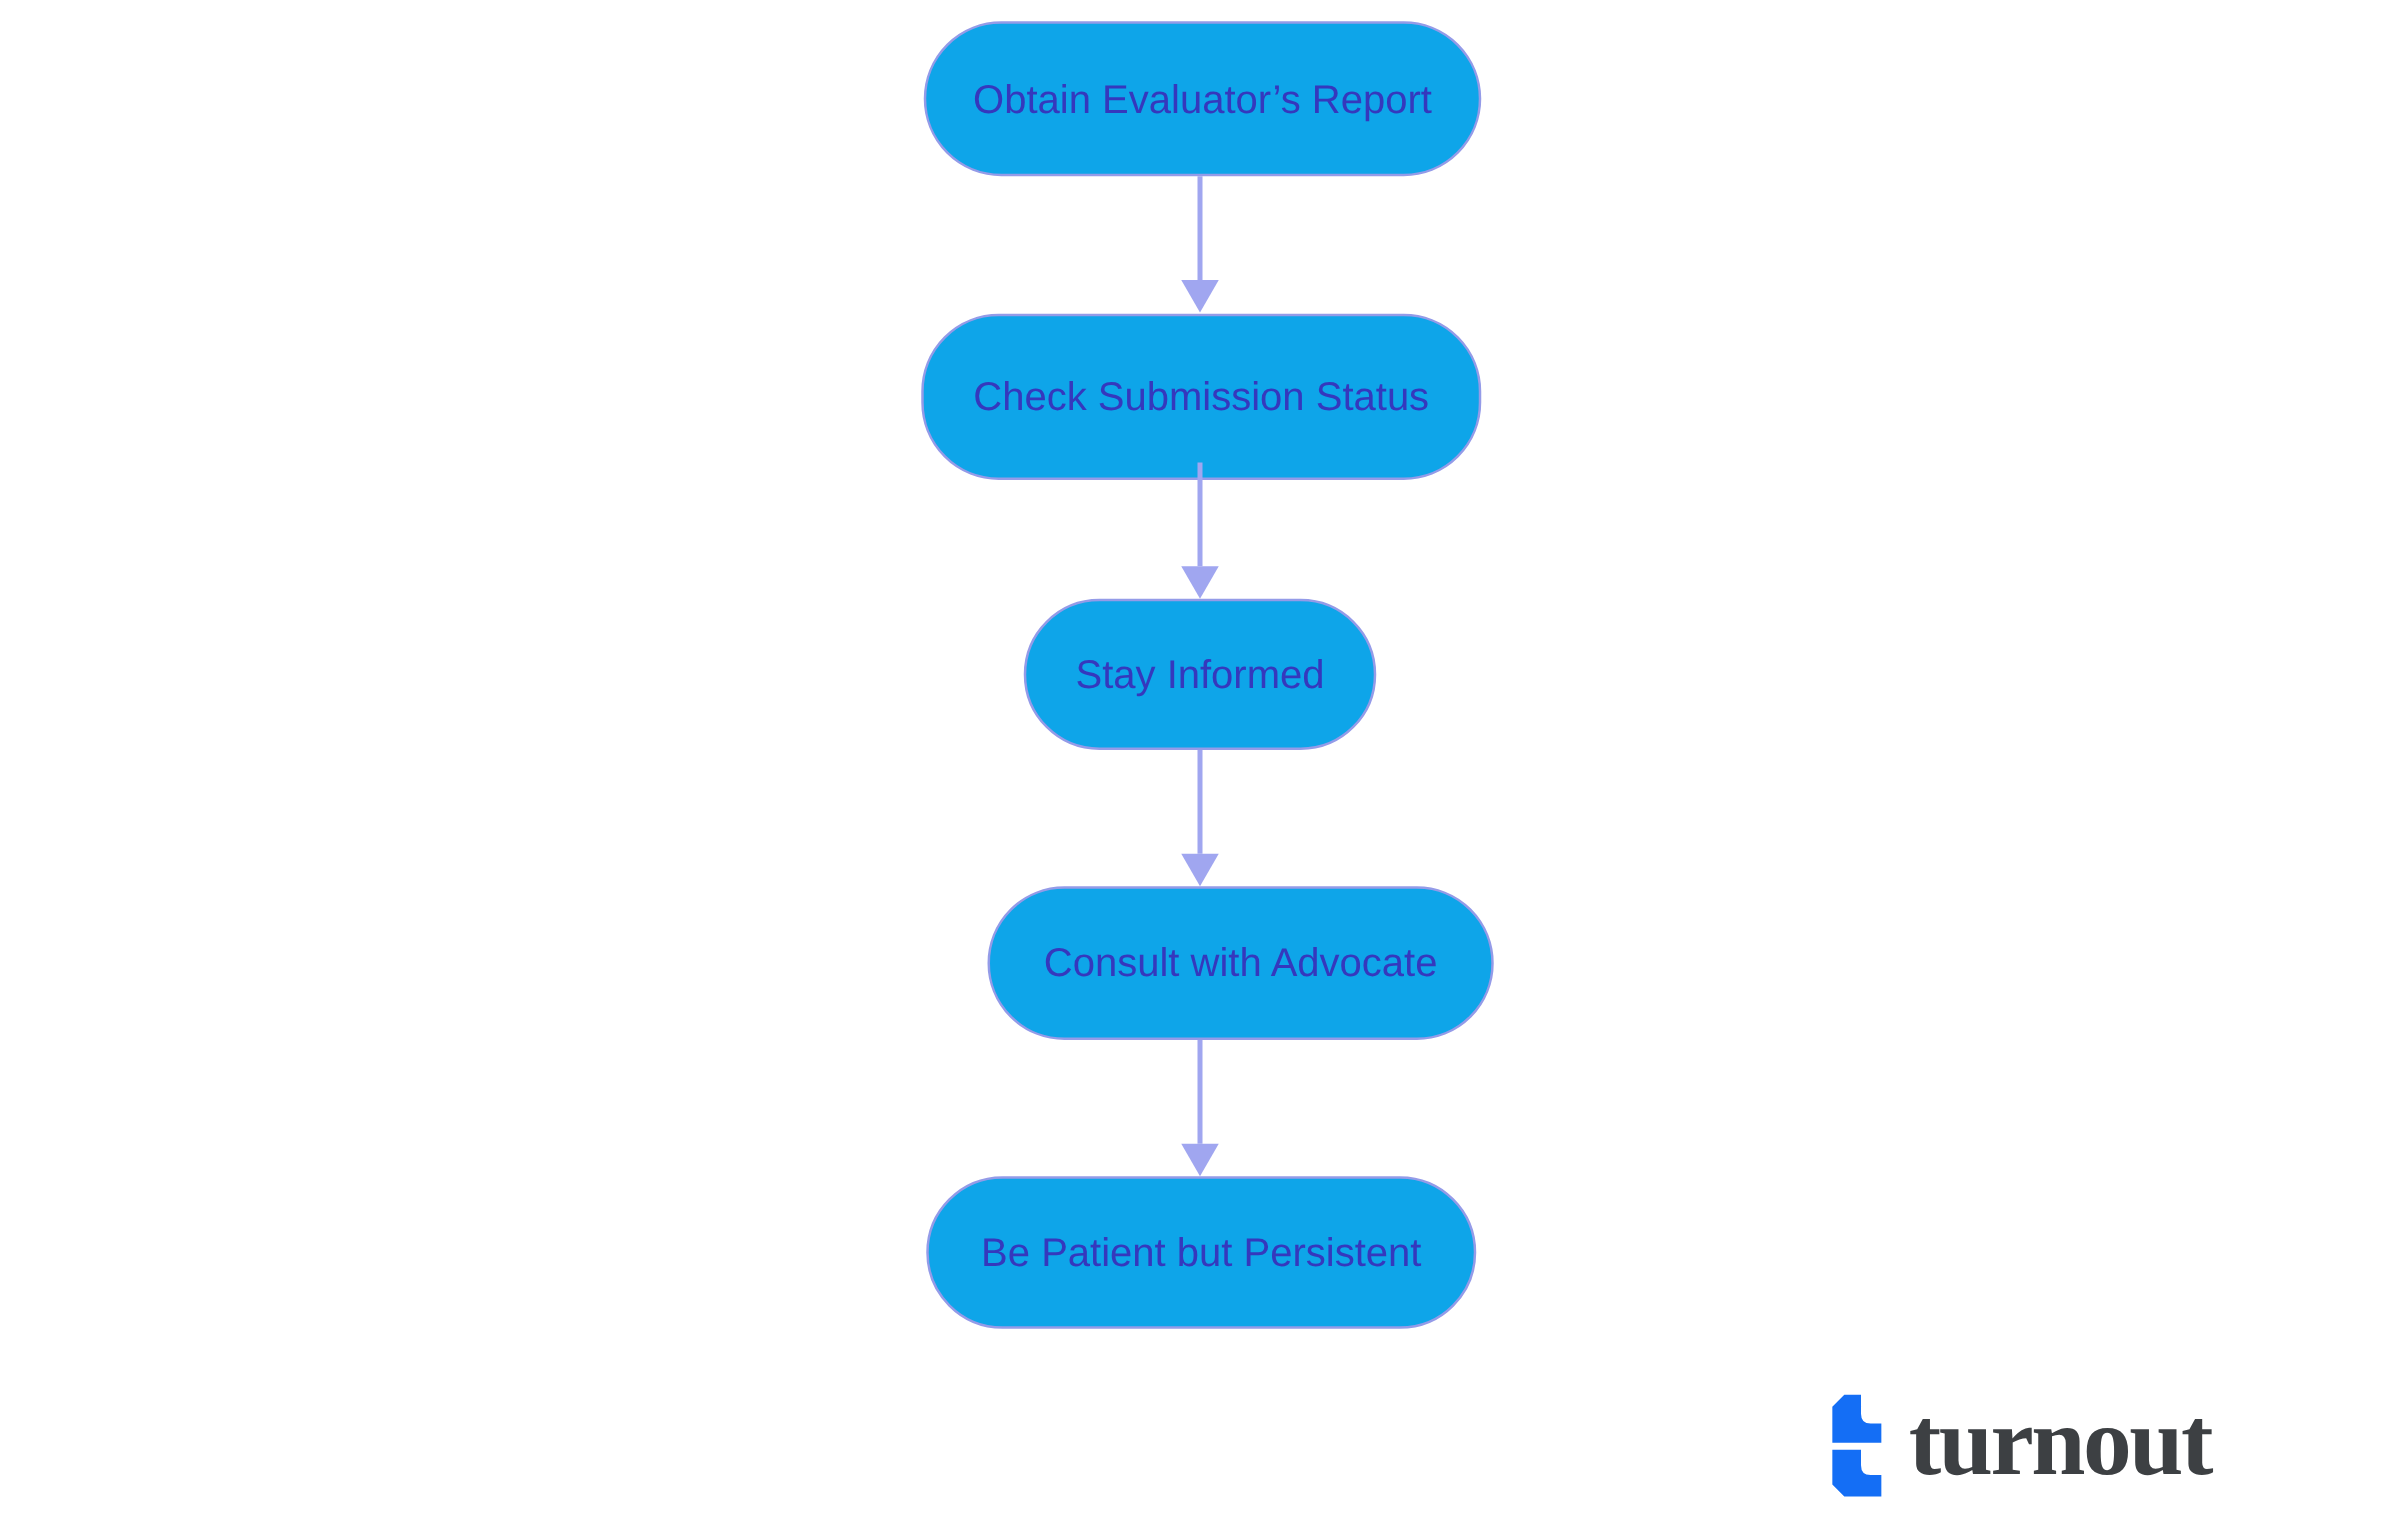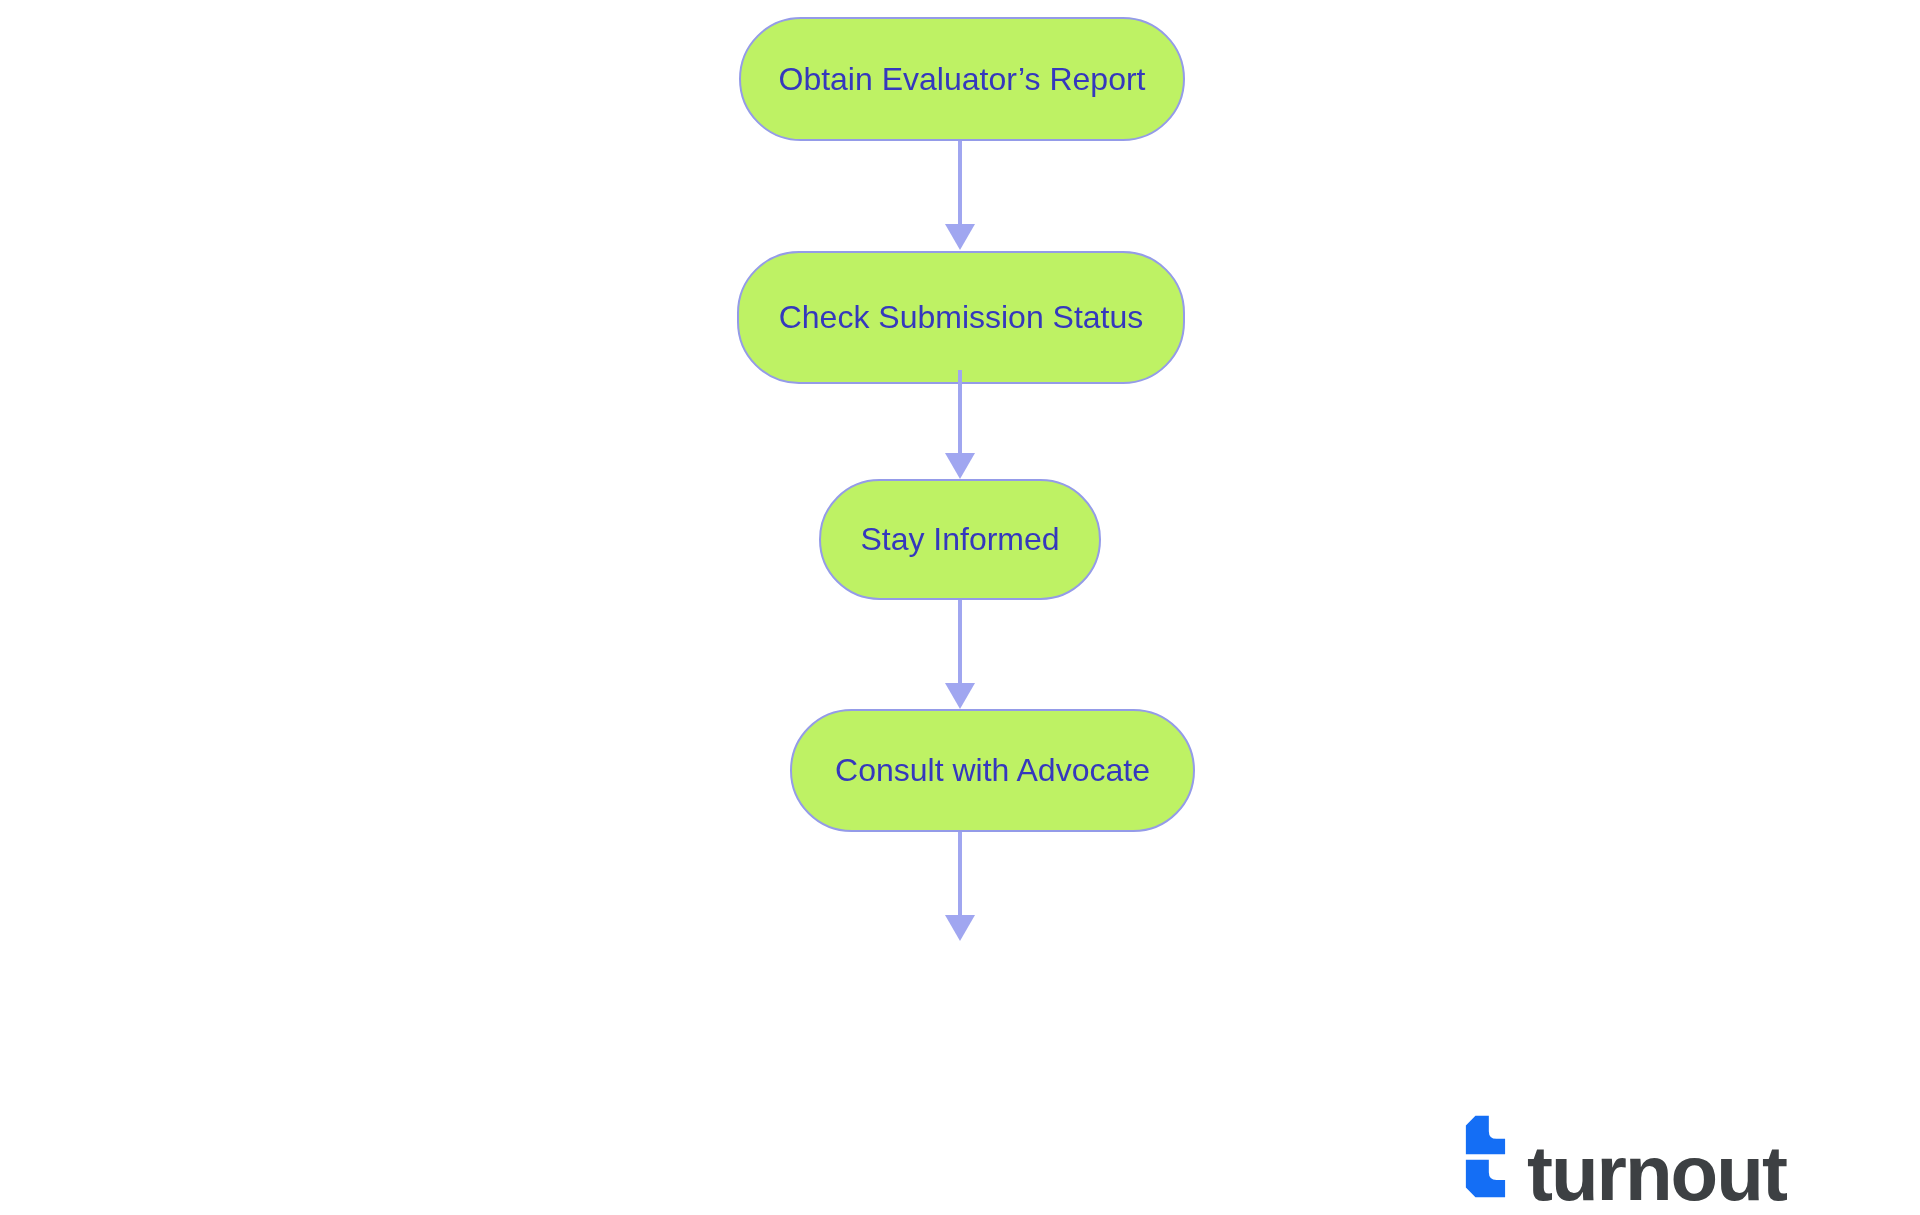"Obtain Evaluator’s Report" .flow-node { background: #bef264 -> #0ea5e9 }
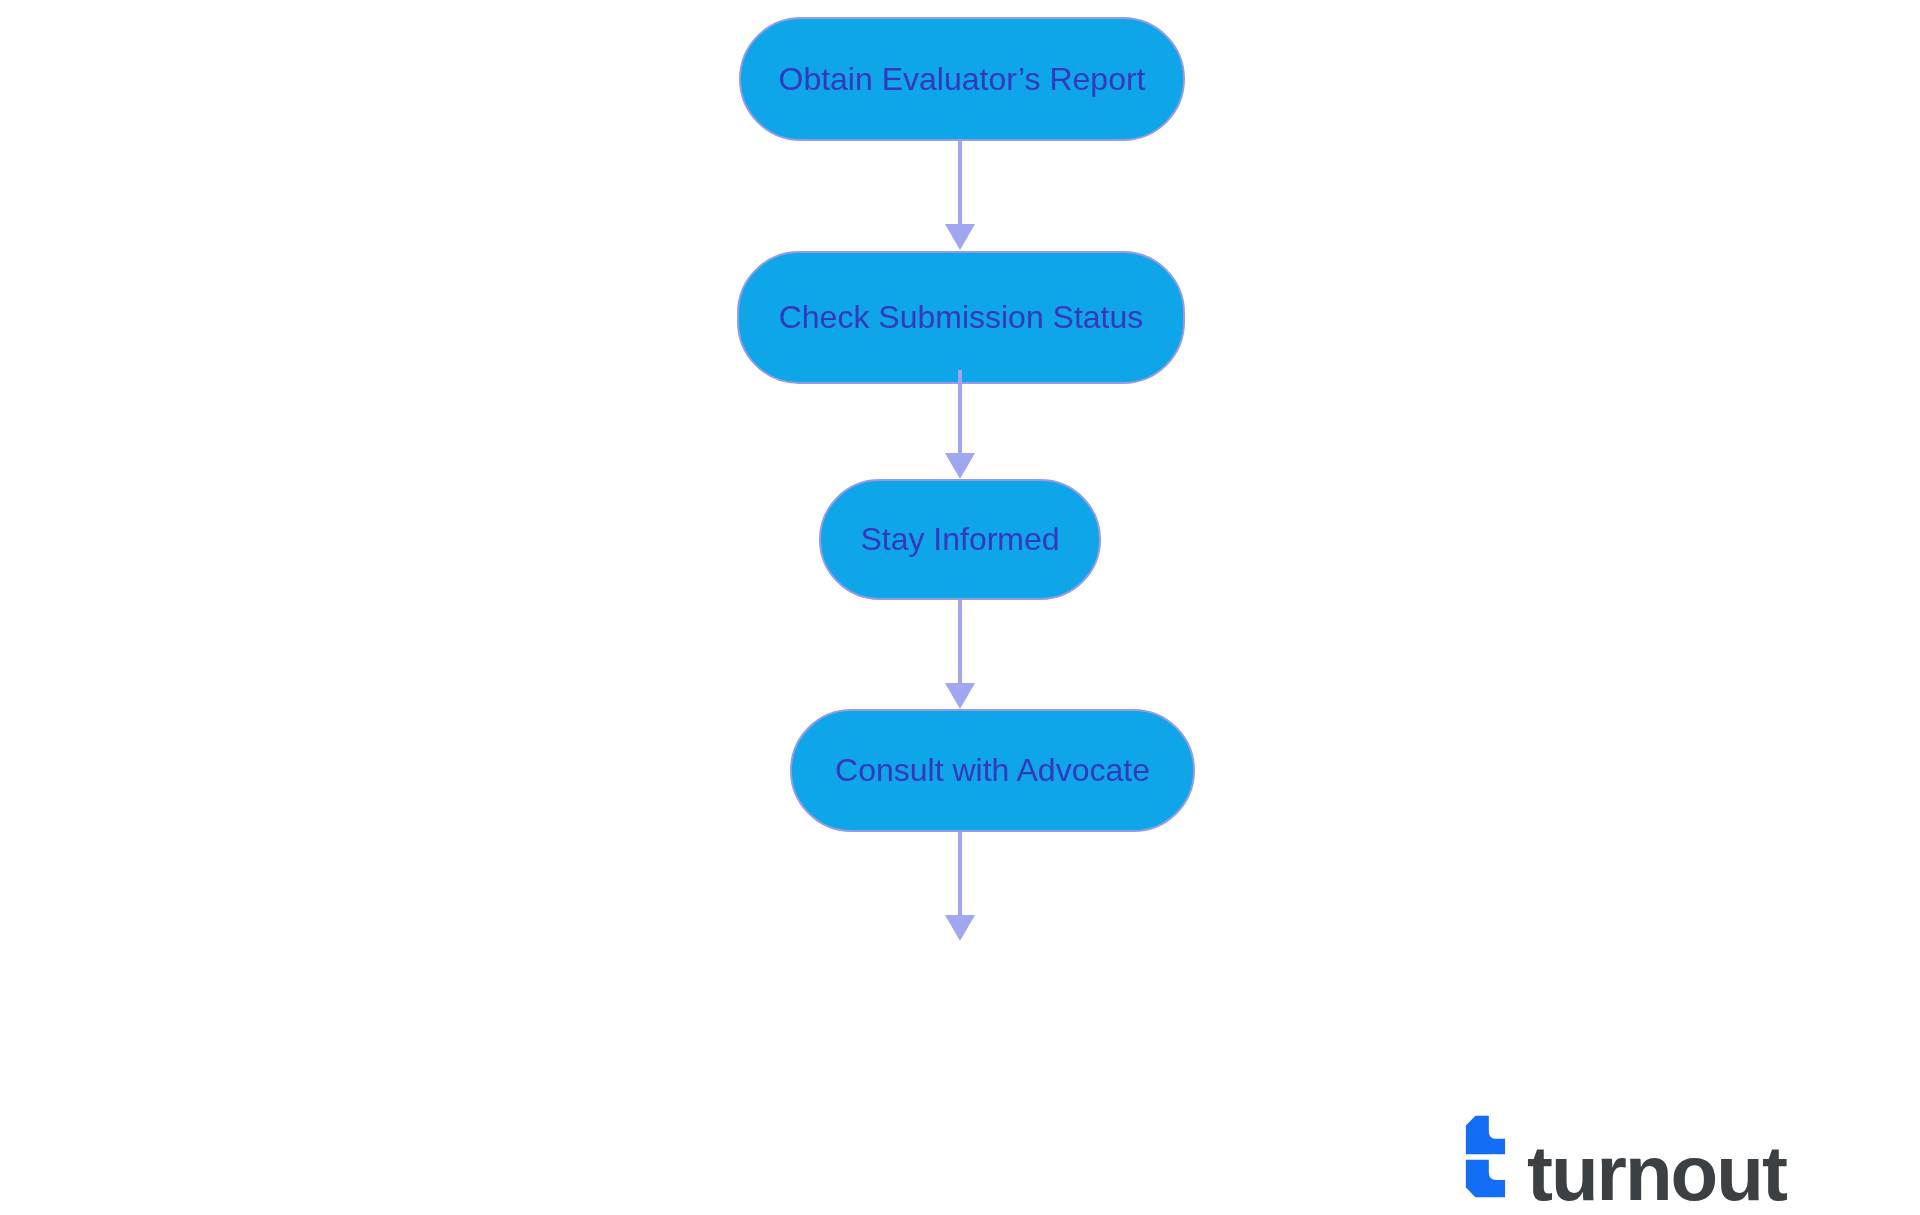"Be Patient but Persistent" div.flow-node { html: none -> <div>Be Patient but Persistent</div> }
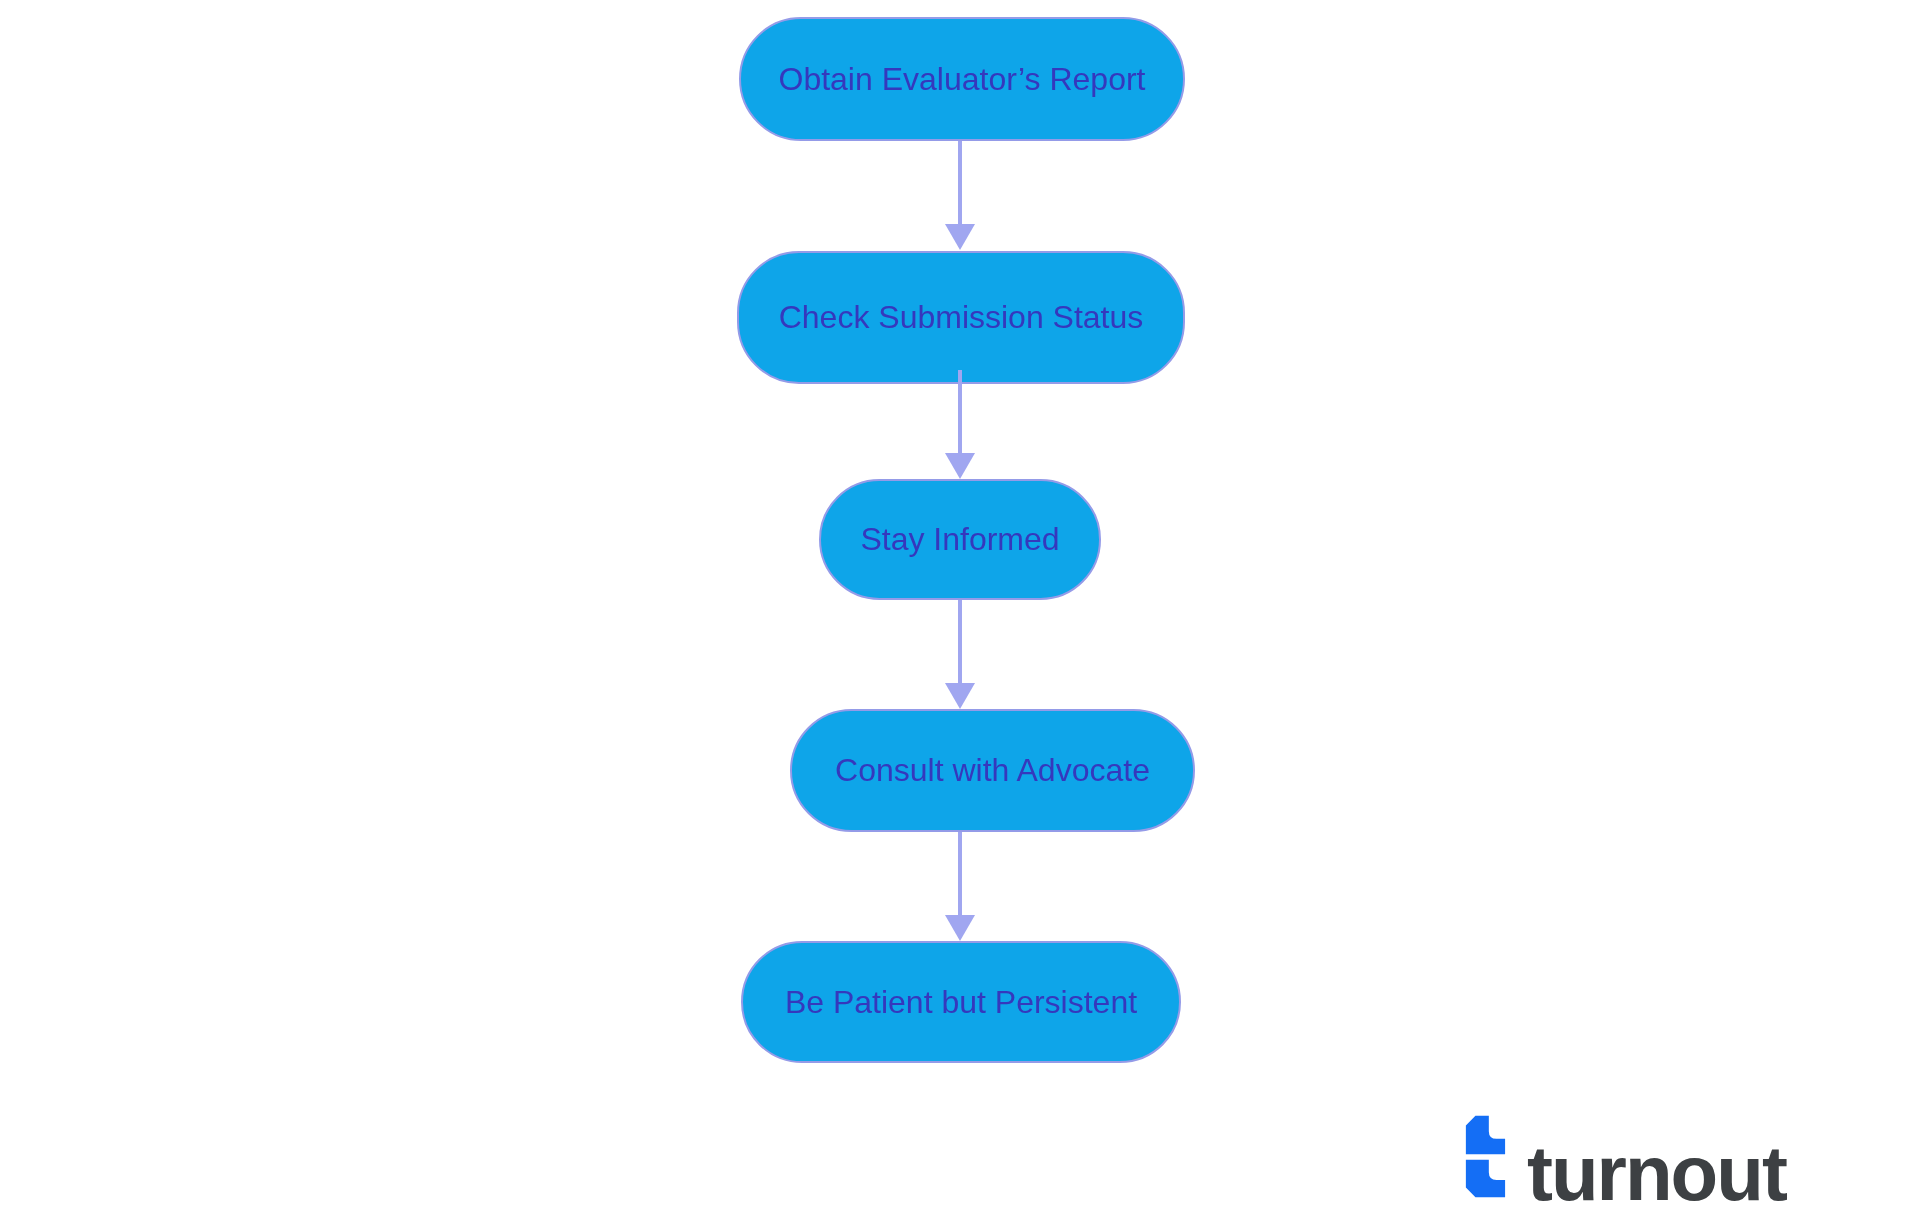"turnout" .brand { align-items: flex-end -> none; font-family: none -> Liberation Serif, serif }
